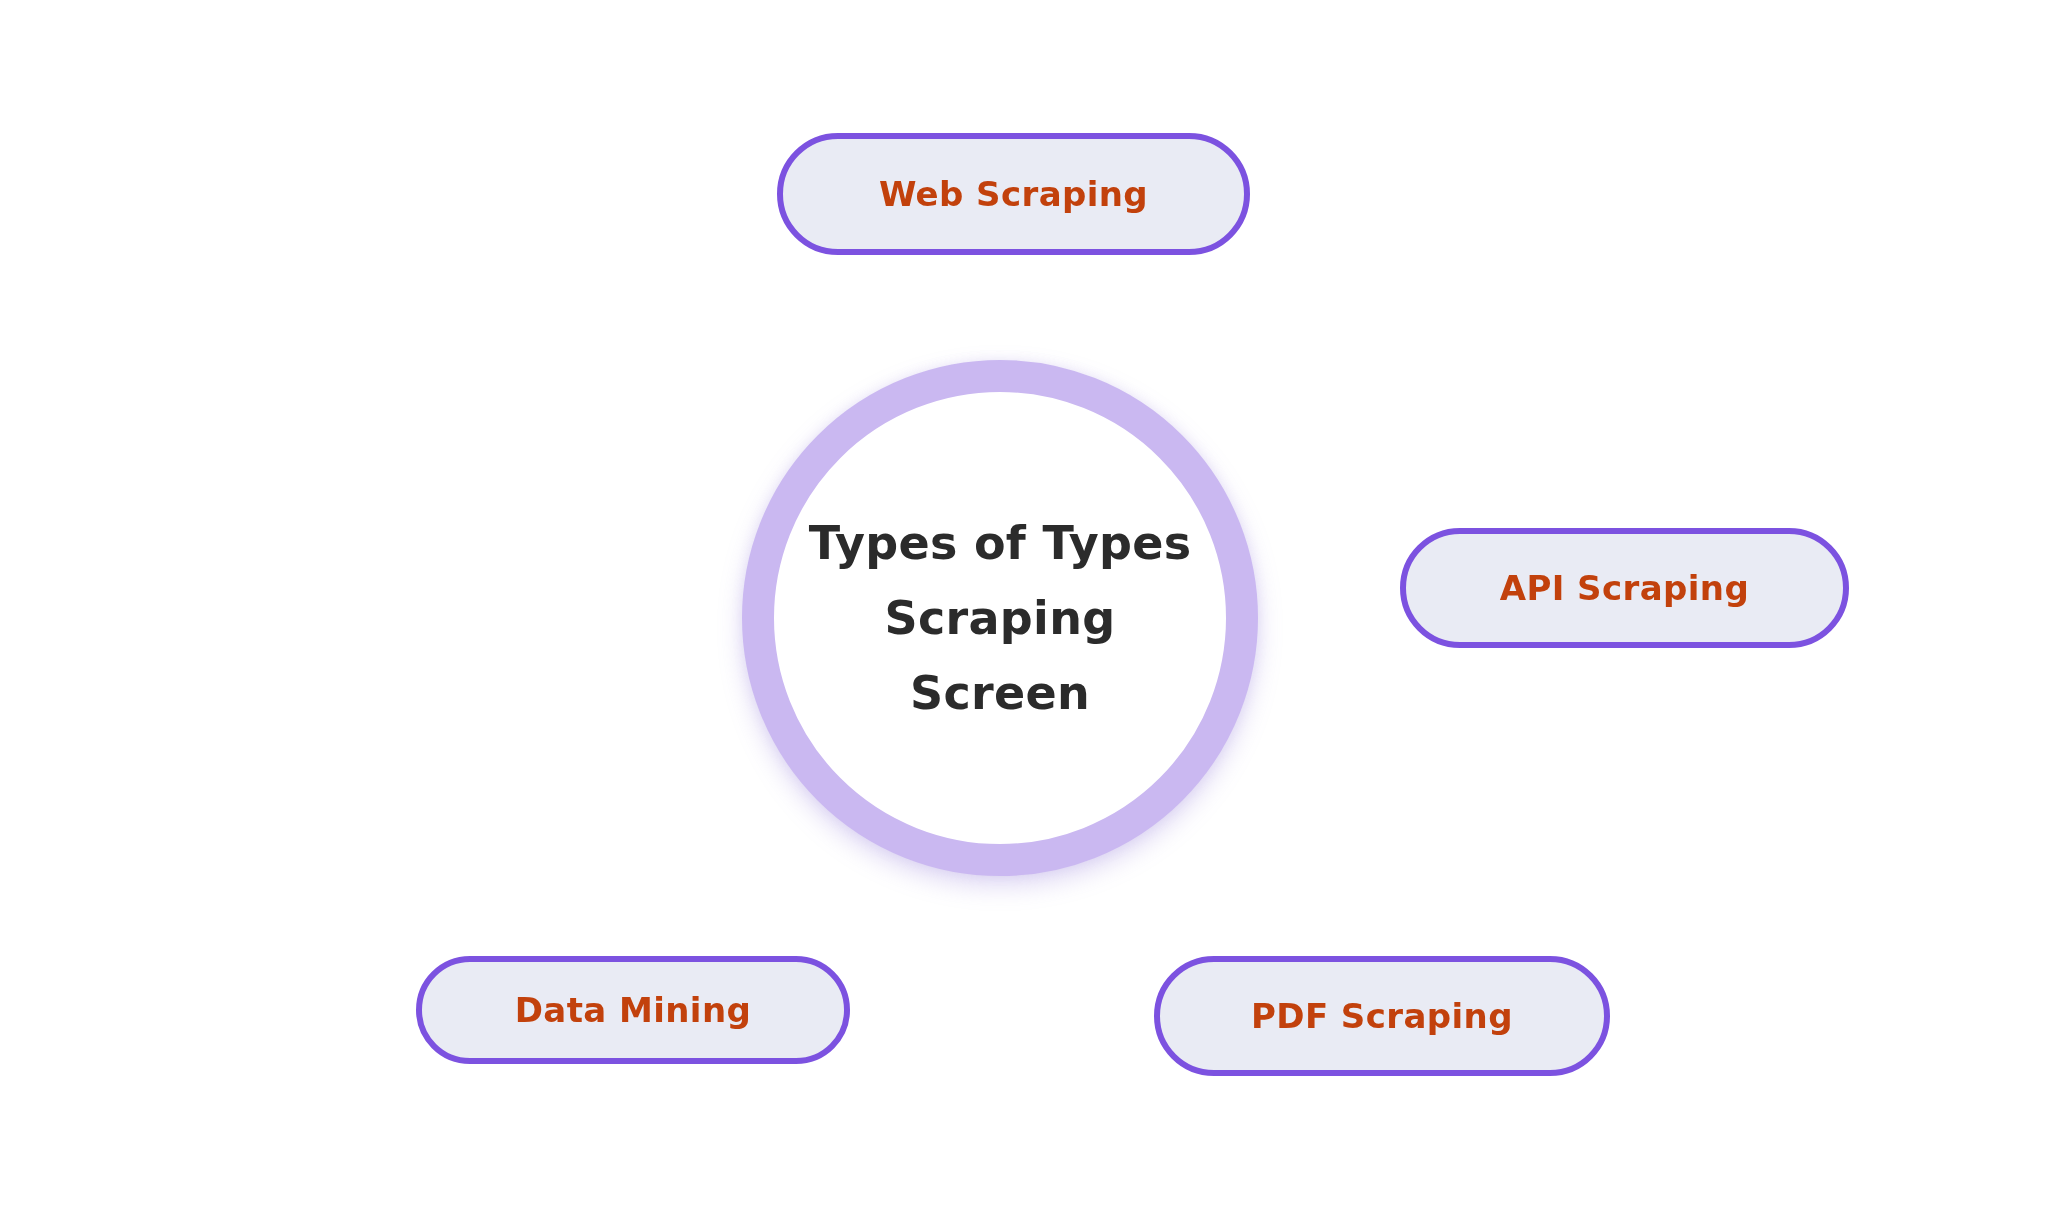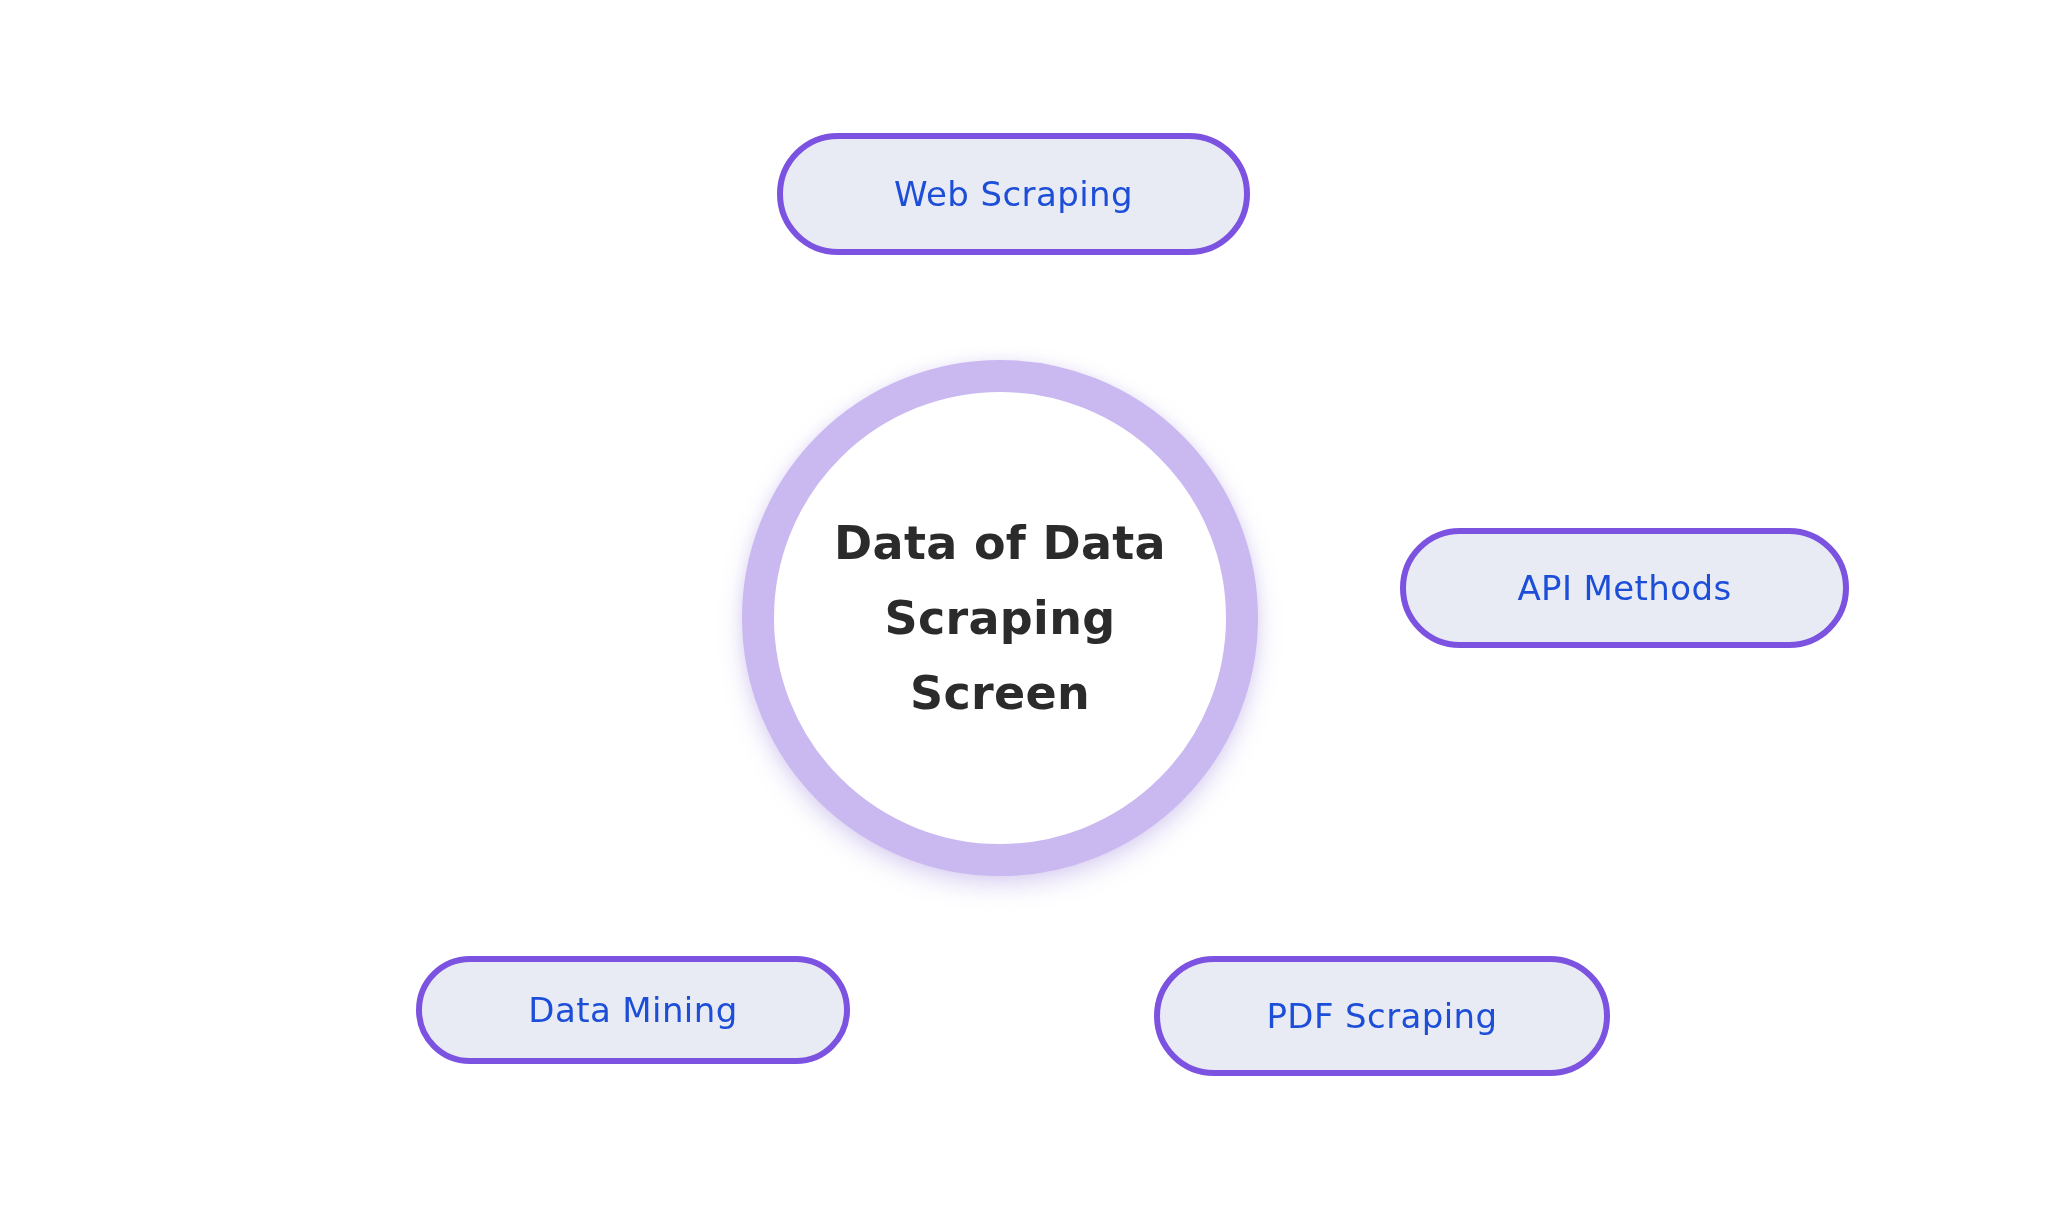"Web Scraping" .pill-label { color: #1d4ed8 -> #c2410c; font-weight: normal -> bold }
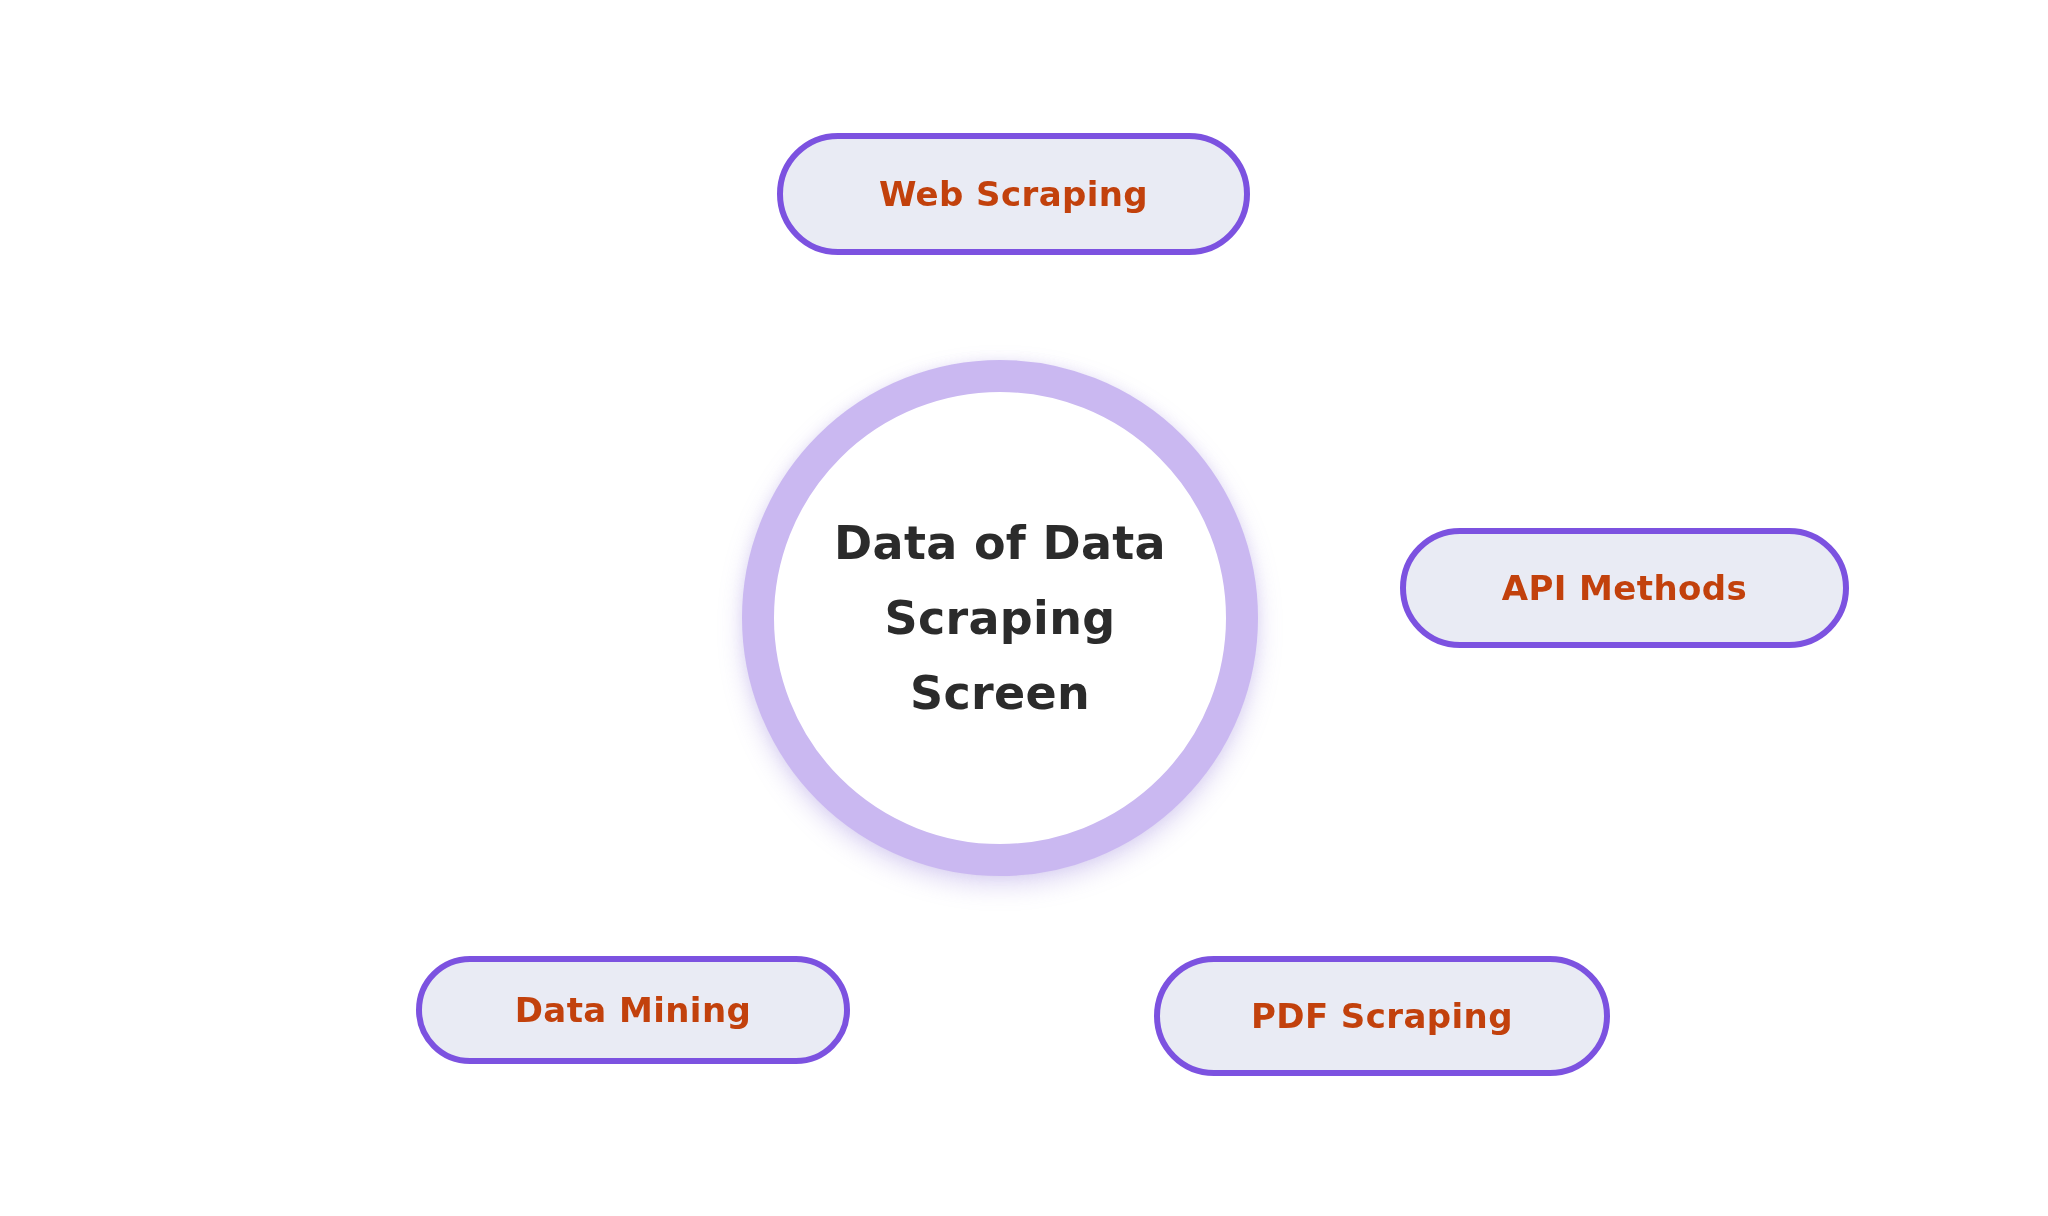"Data of Data" span.line { text: Data of Data -> Types of Types }
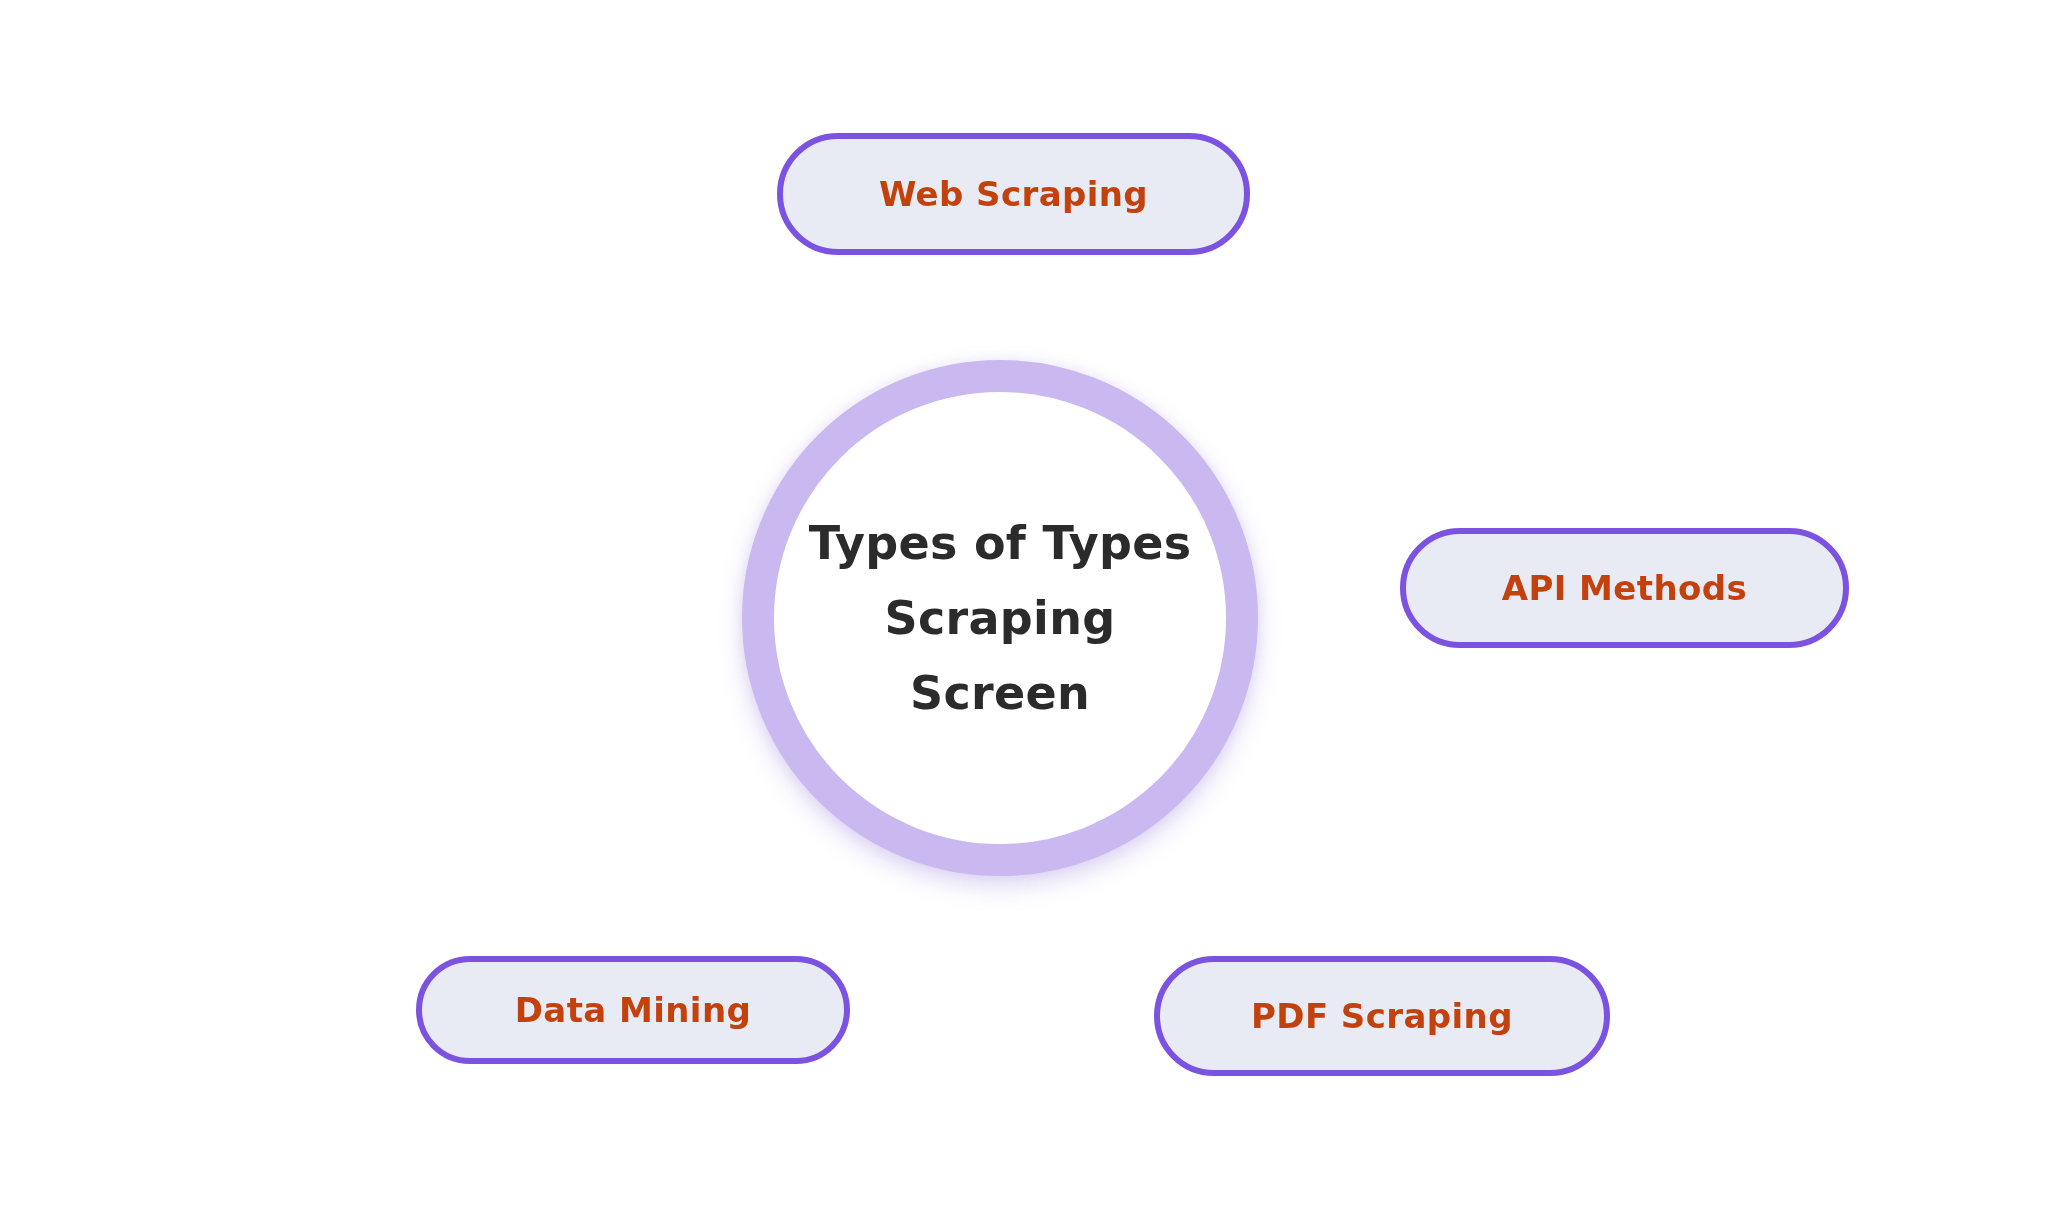"API Methods" span.pill-label { text: Methods -> Scraping }
